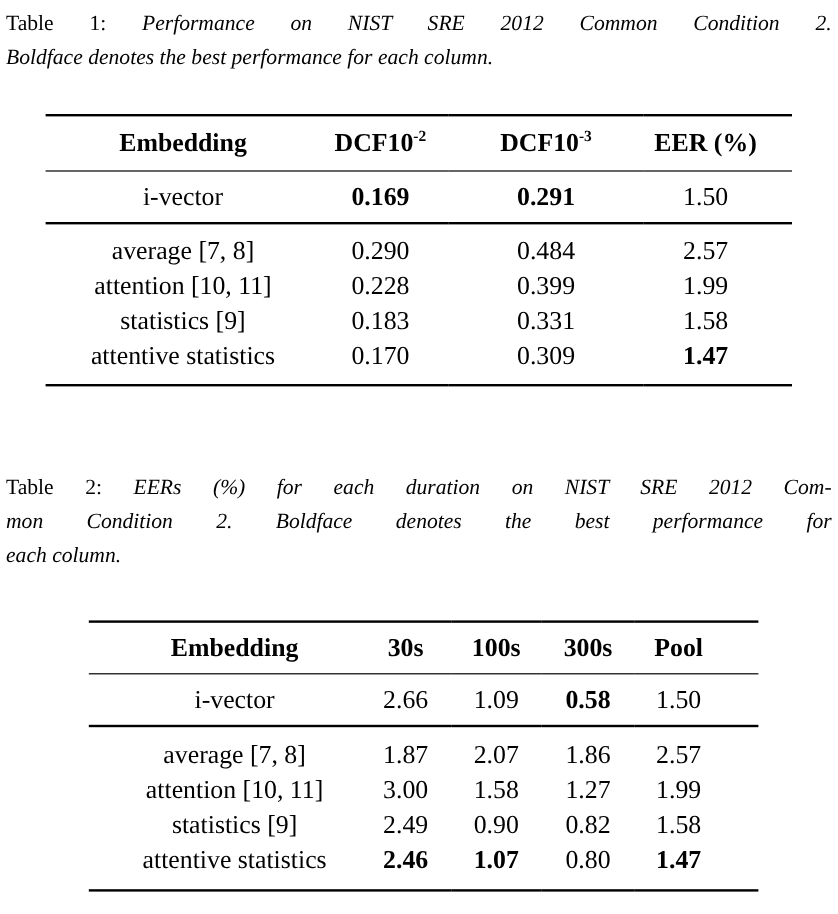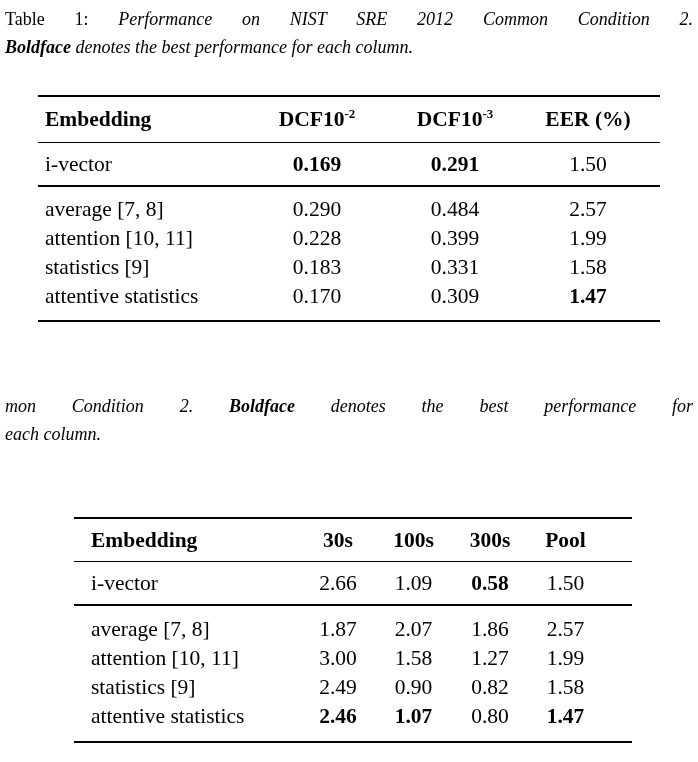"Boldface" .cap-bold { font-weight: bold -> normal }
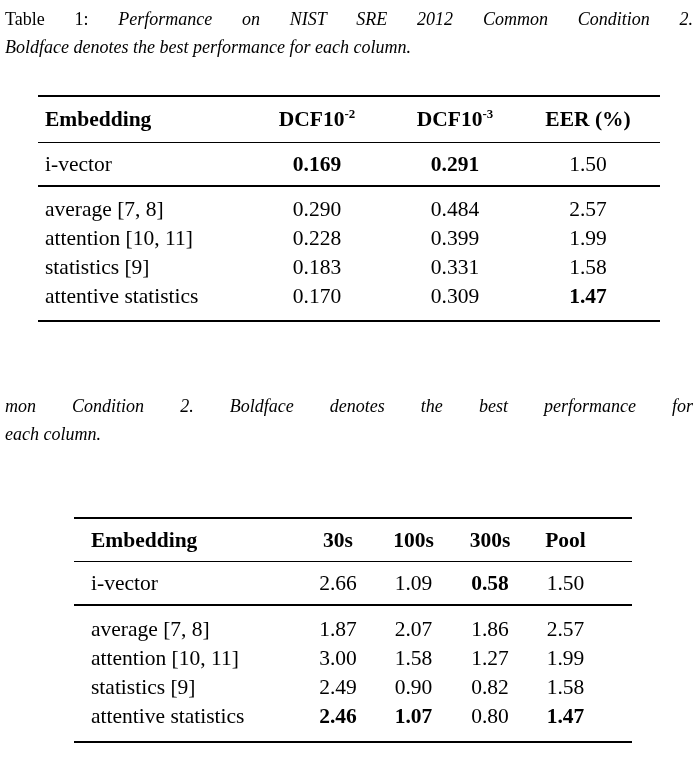"Embedding" .lab { text-align: left -> center }
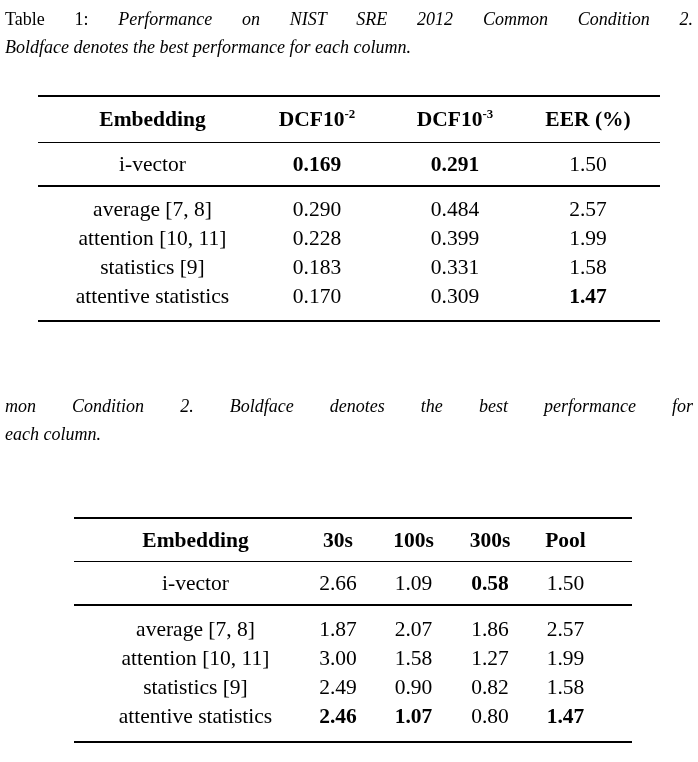"Table 2: EERs (%) for" div.cap-line { html: none -> <div> <span>Table 2:</span> <span>EERs (%) for each duration on NIST SRE 2012 Com-</span> </div> }
